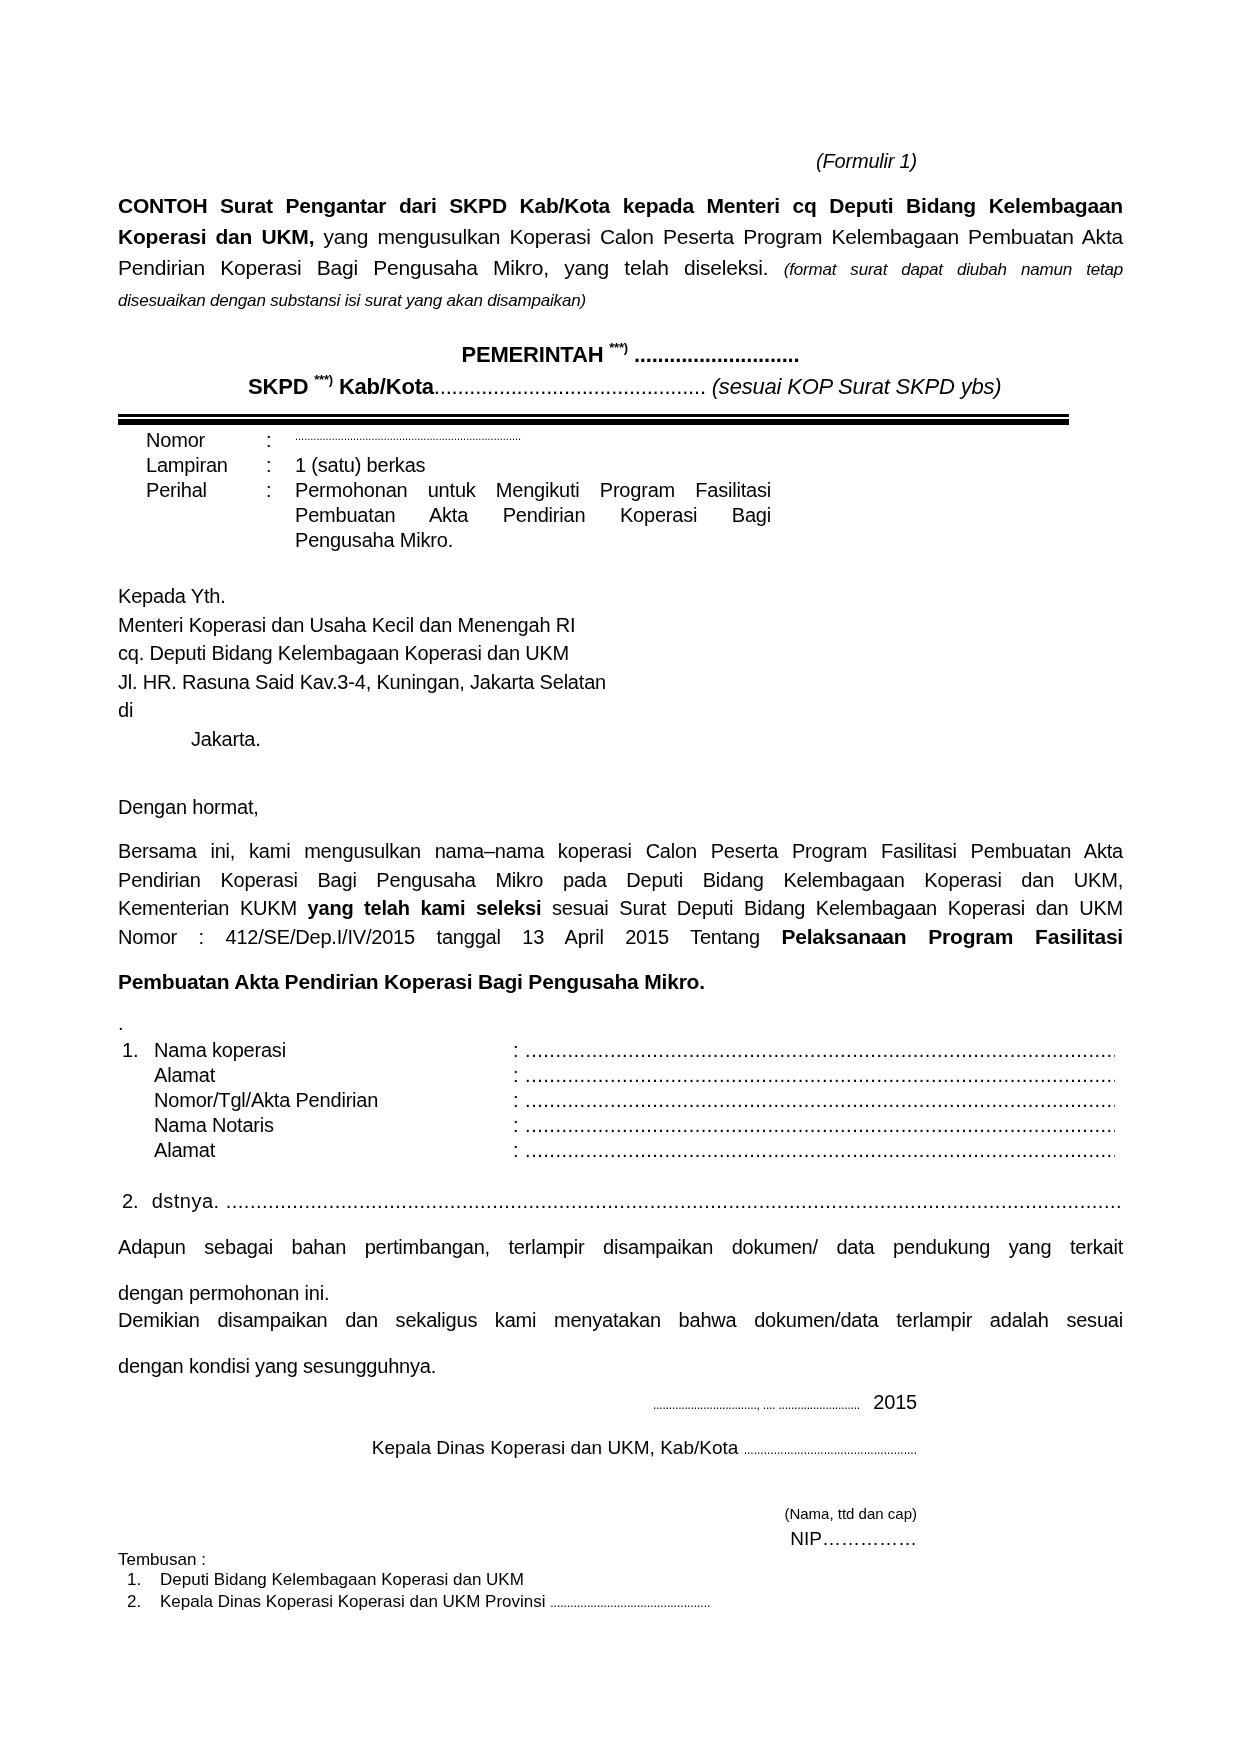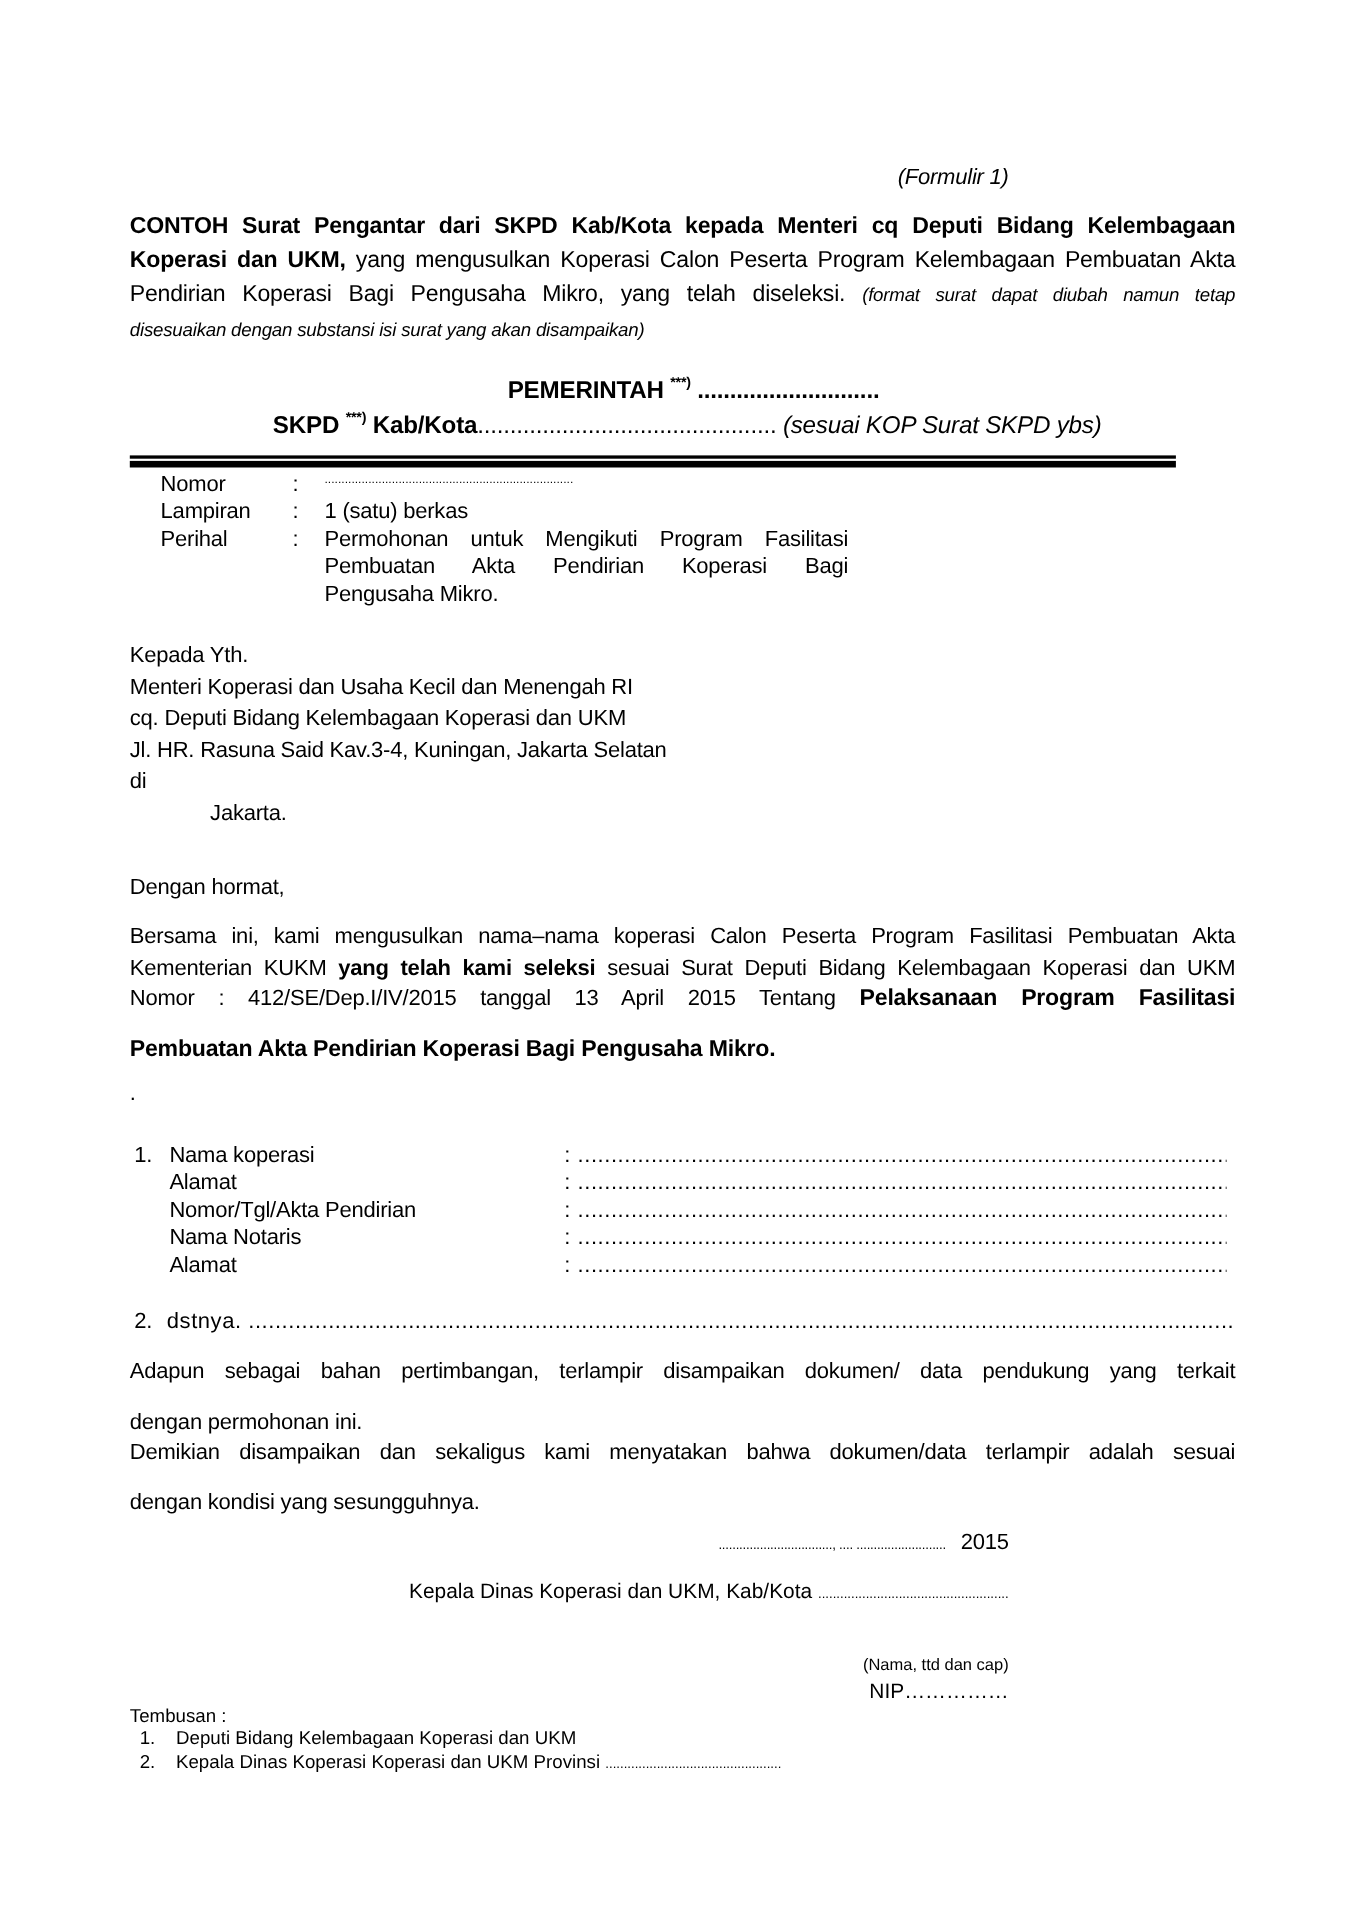"Pendirian Koperasi Bagi Pengusaha Mikro" span.line { html: none -> <span>Pendirian Koperasi Bagi Pengusaha Mikro pada Deputi Bidang Kelembagaan Koperasi dan UKM,</span> }
